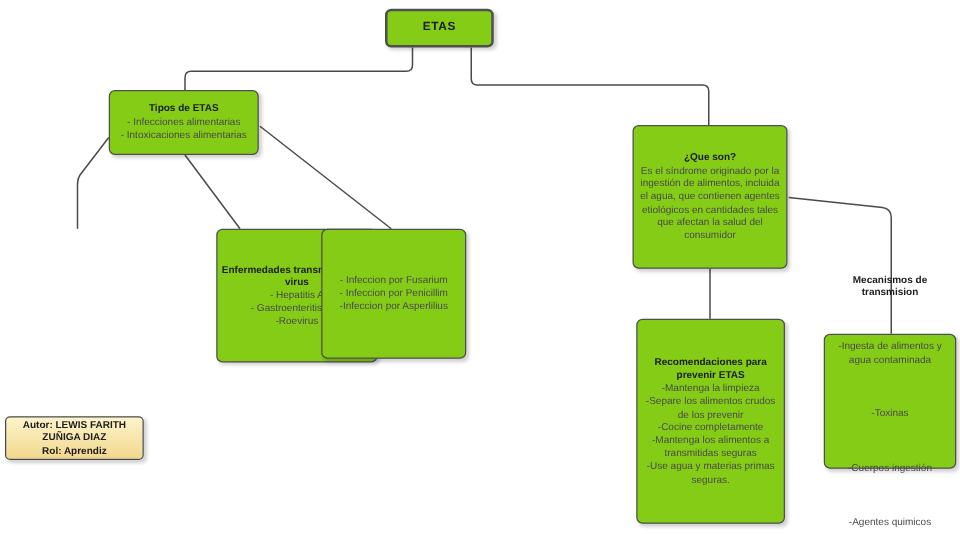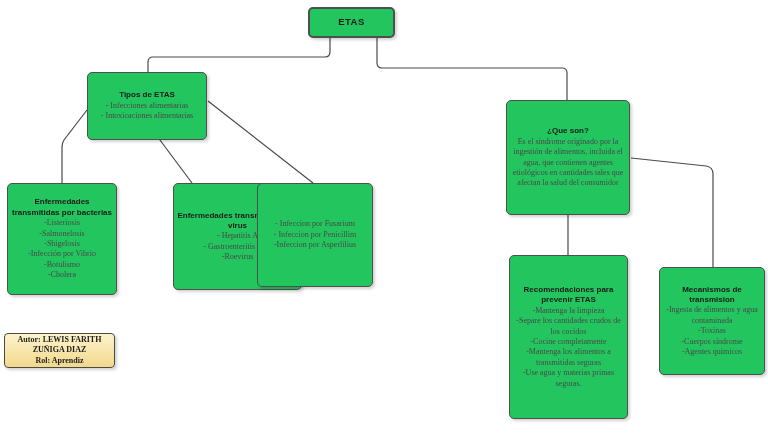"ETAS" .node { background: #22c55e -> #84cc16 }
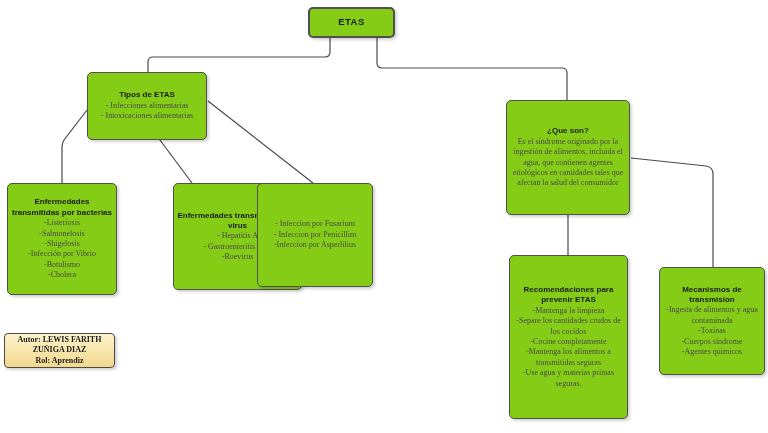"Tipos de ETAS" .tipos { height: 68px -> 52px }
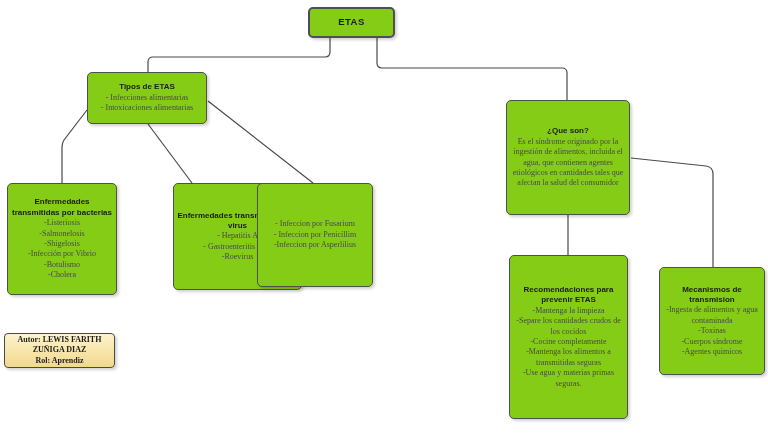"- Infecciones alimentarias" .node-line { font-family: Liberation Serif, serif -> none }
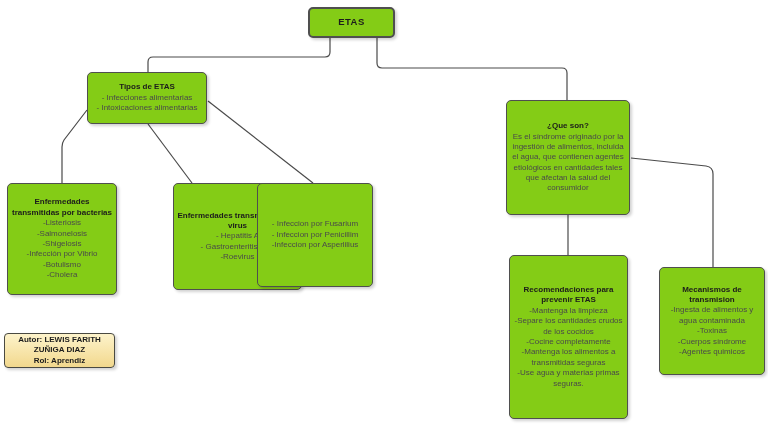"Enfermedades transmitidas por bacterias" div.node { html: <div> <div>Enfermedades transmitidas por bacterias</div> <div>-Listeriosis</div> <div>-Salmonelosis</div> <div>-Shigelosis</div> <div>-Infección por Vibrio</div> <div>-Botulismo</div> <div>-Cholera</div> </div> -> none }
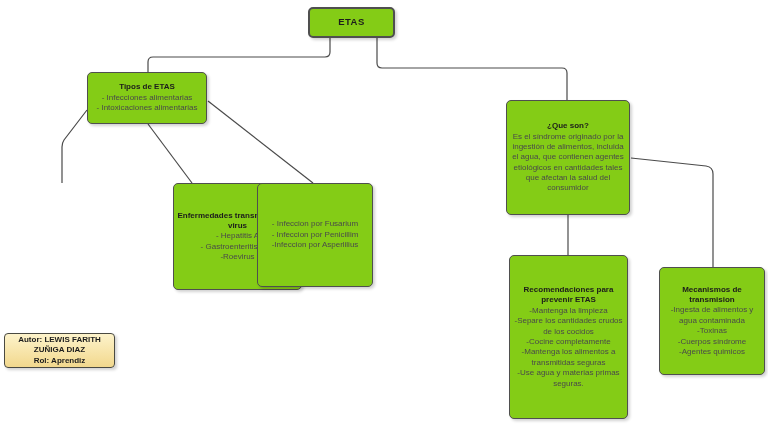"Mecanismos de transmision" .mecanismos { gap: none -> 33px }
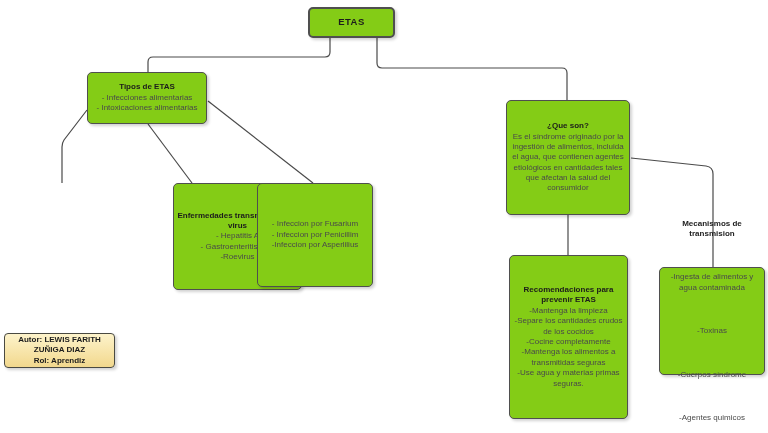"-Separe los cantidades crudos de" div.node-line { text: cantidades crudos de los cocidos -> alimentos crudos de los prevenir }
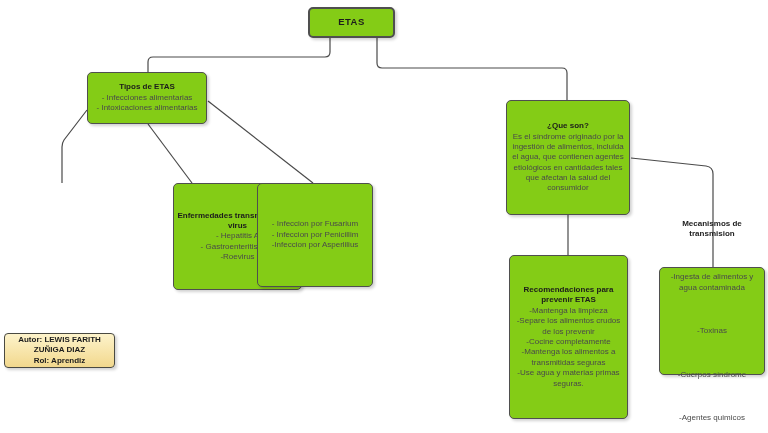"-Cuerpos síndrome" div.node-line { text: síndrome -> ingestión }
